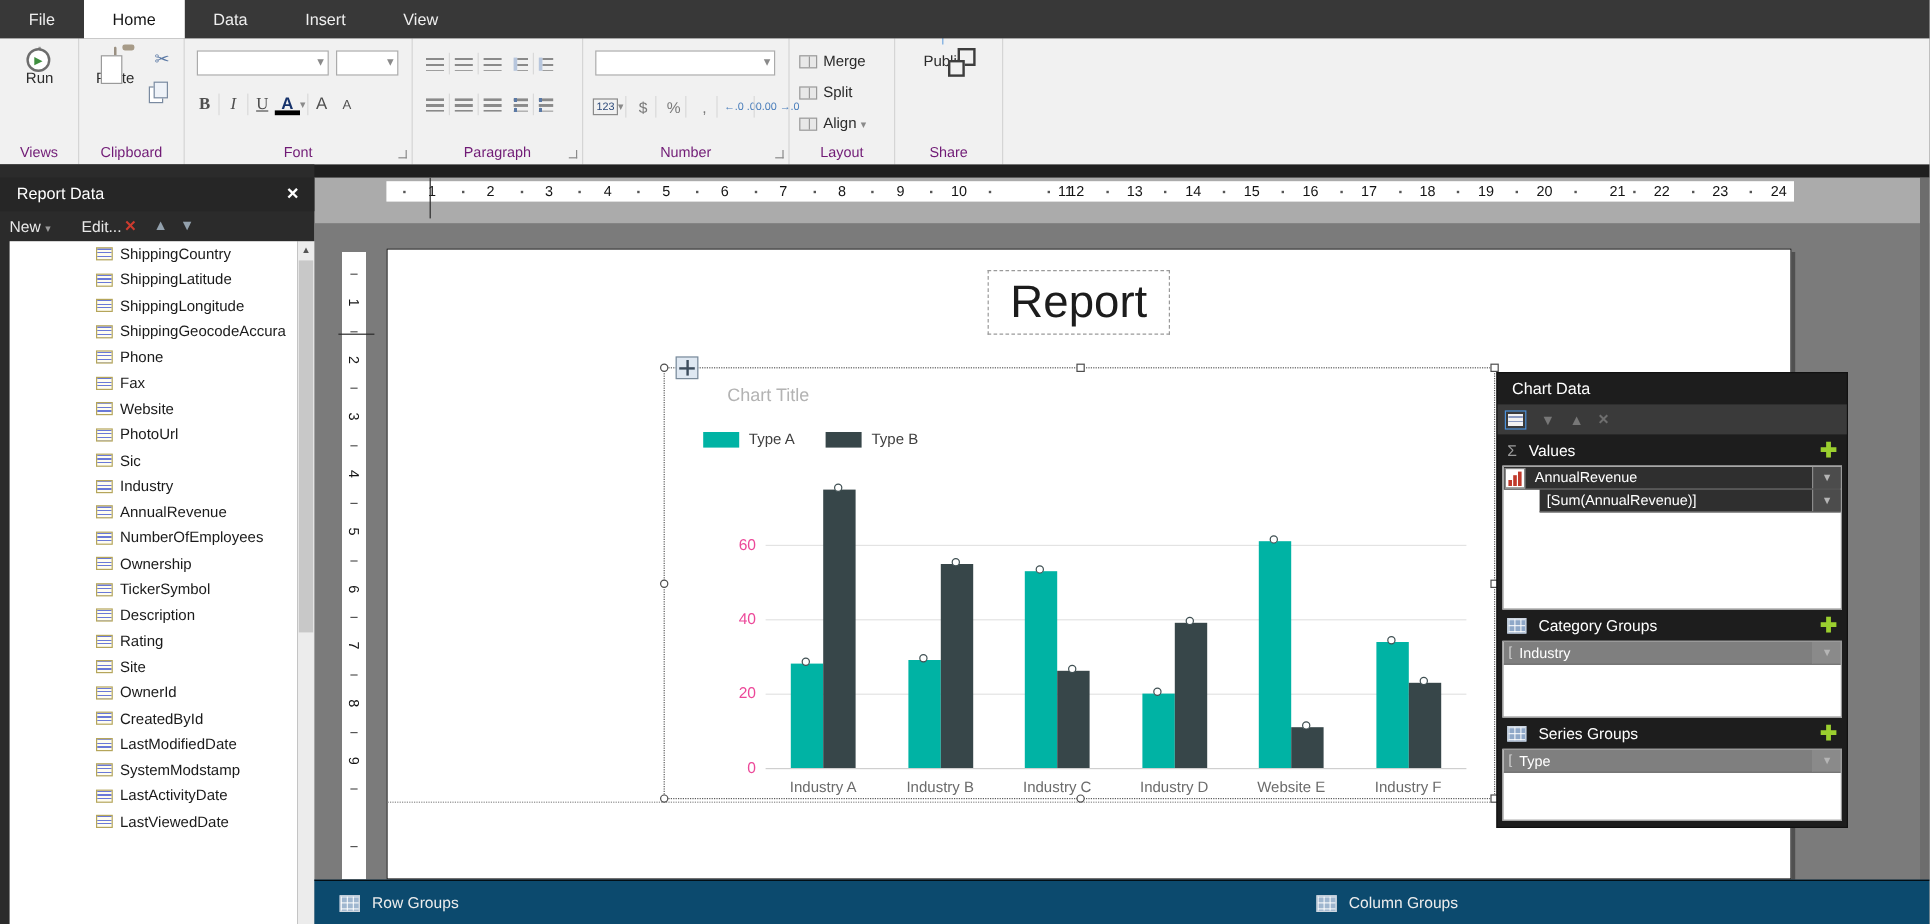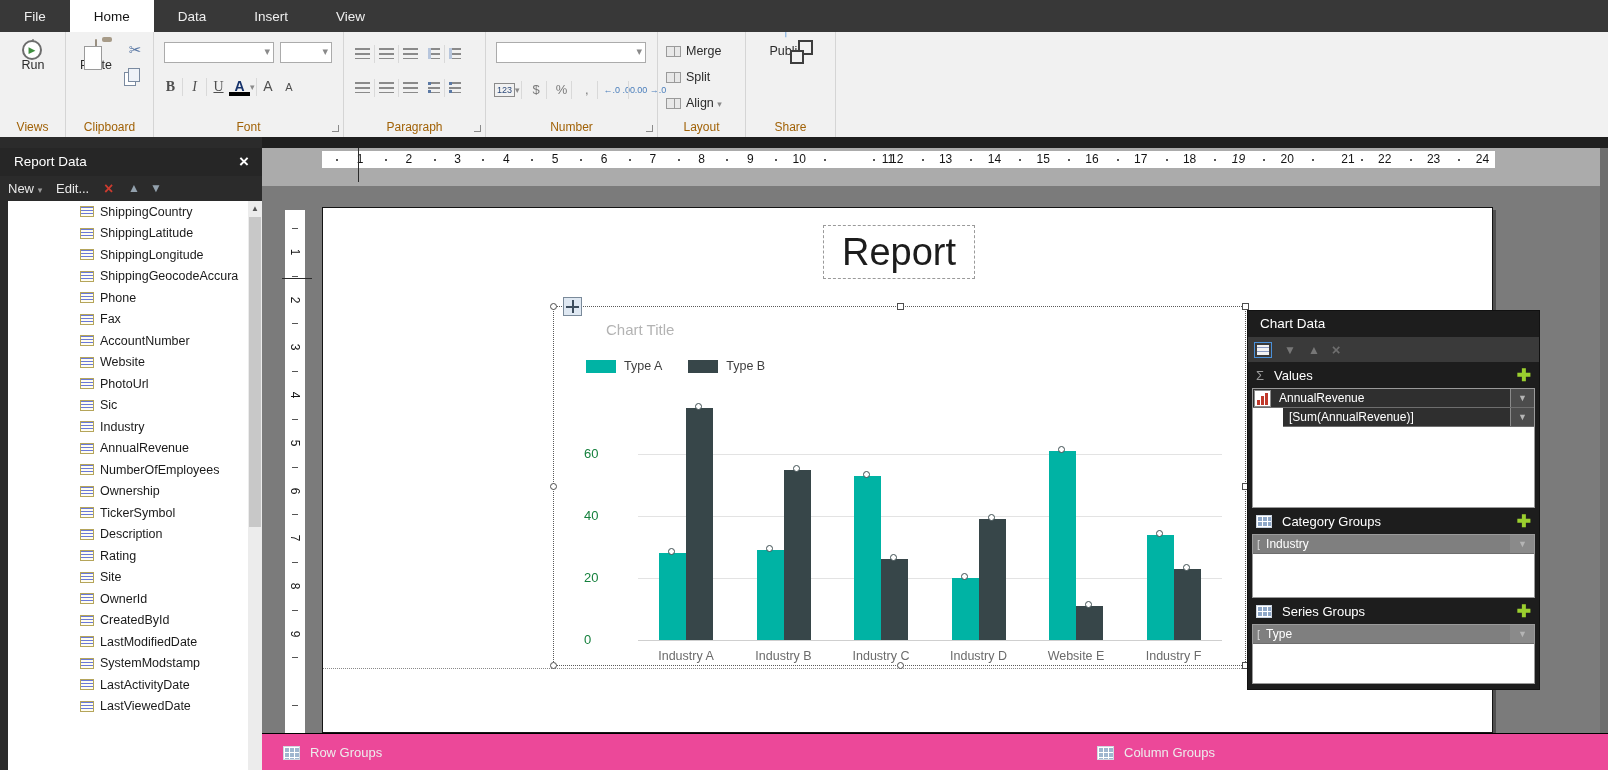"Views" .rgroup-label { color: #a16207 -> #701a75 }
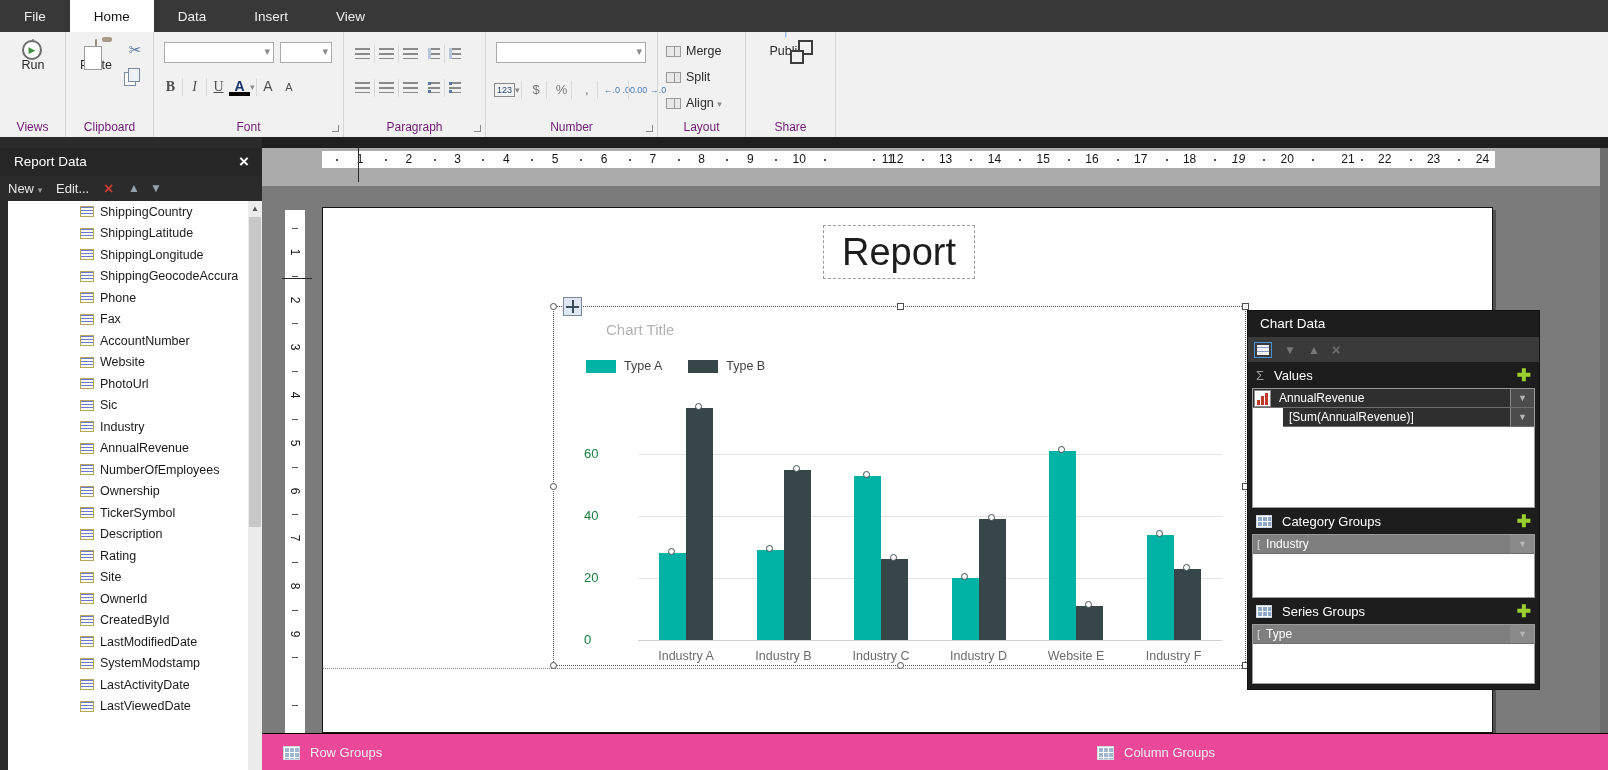"19" div.num { font-style: italic -> none }
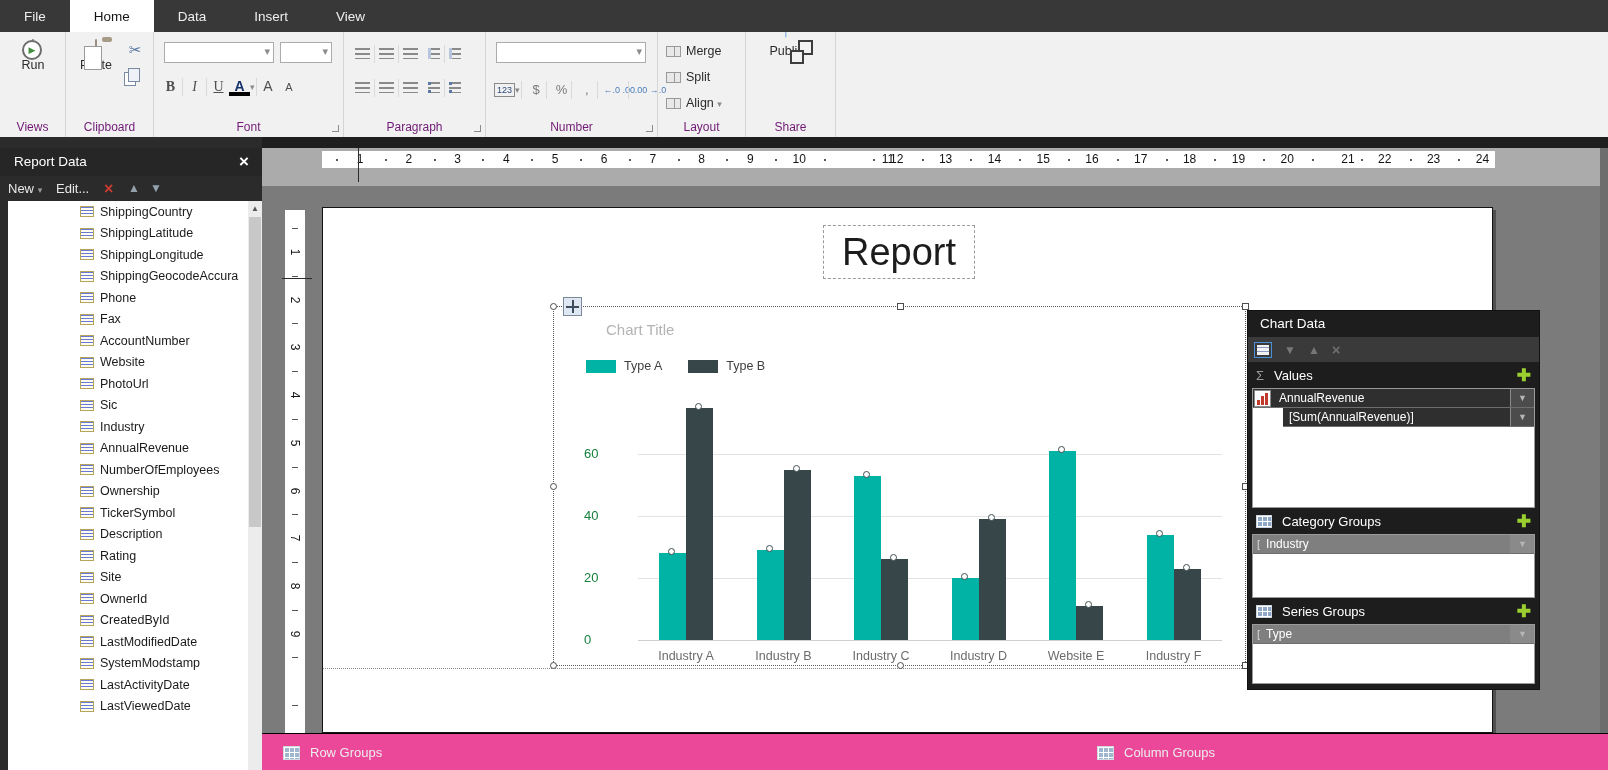"Edit..." .rdtb-edit { left: 56px -> 68px }
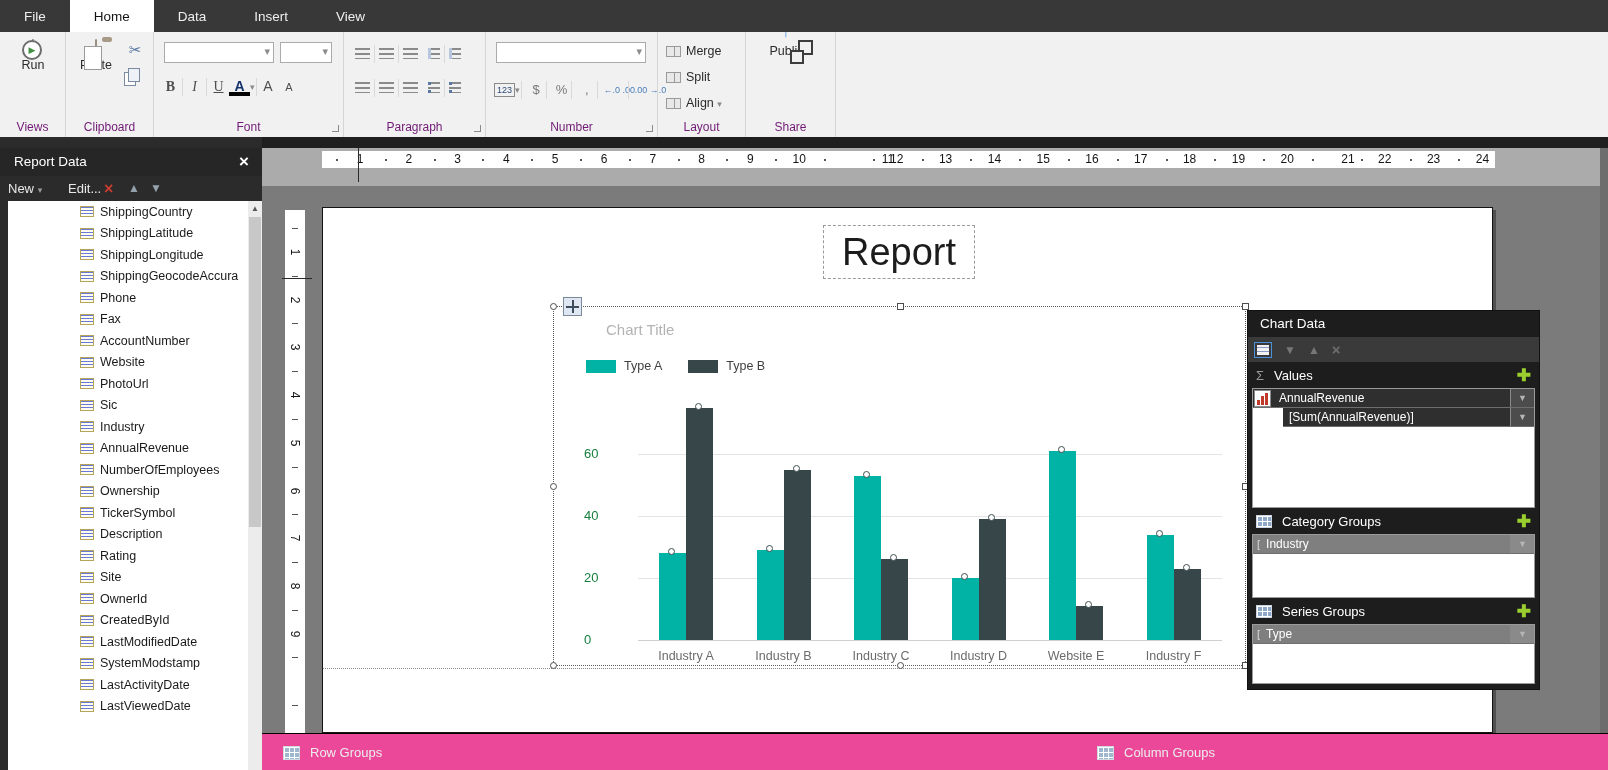"AccountNumber" div.tree-item { html: <div> <div></div> <span>AccountNumber</span> </div> -> none }
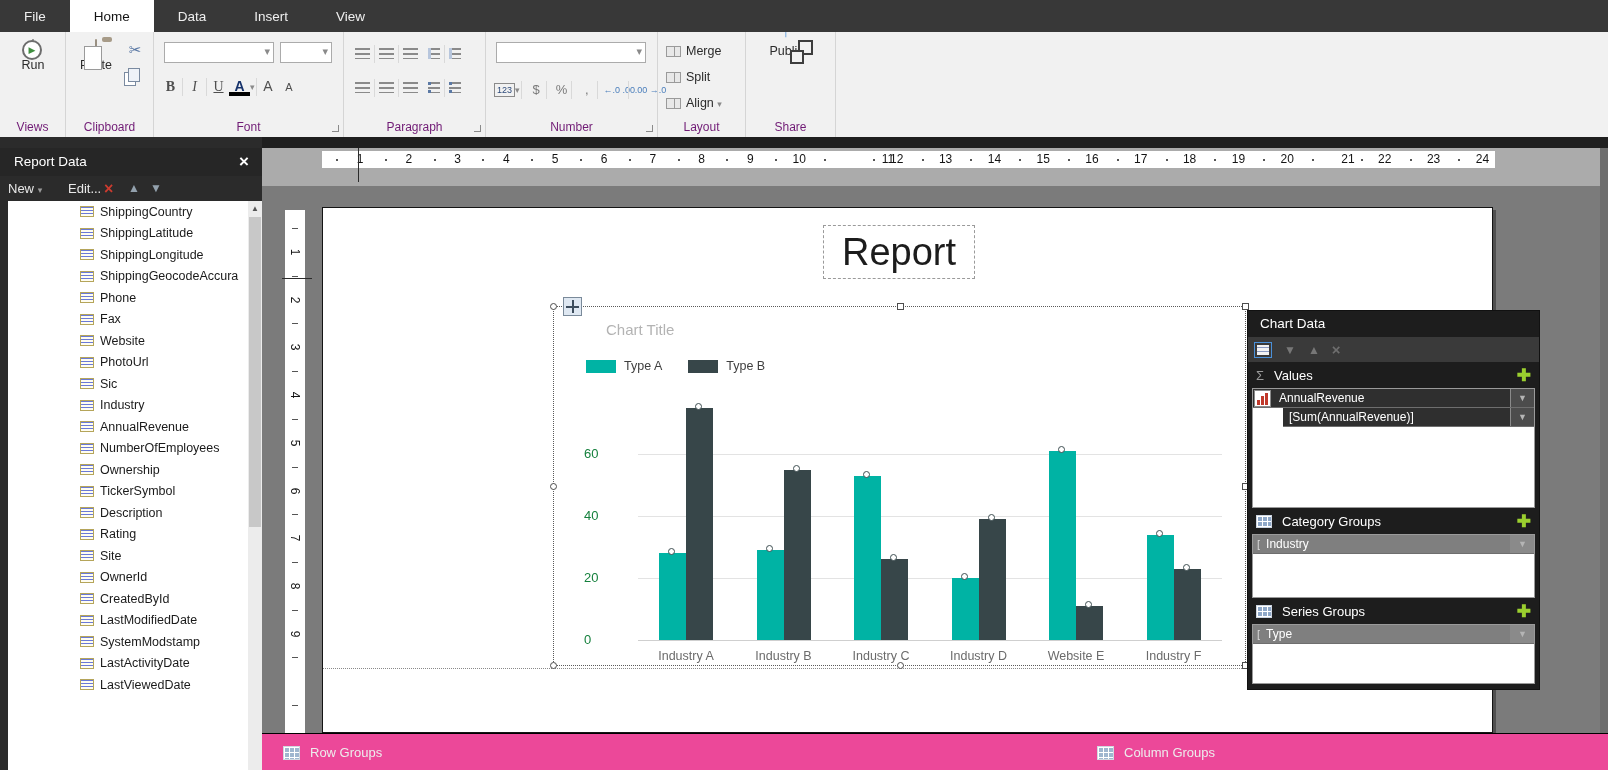"60" .ytick { color: #15803d -> #ec4899; text-align: none -> right }
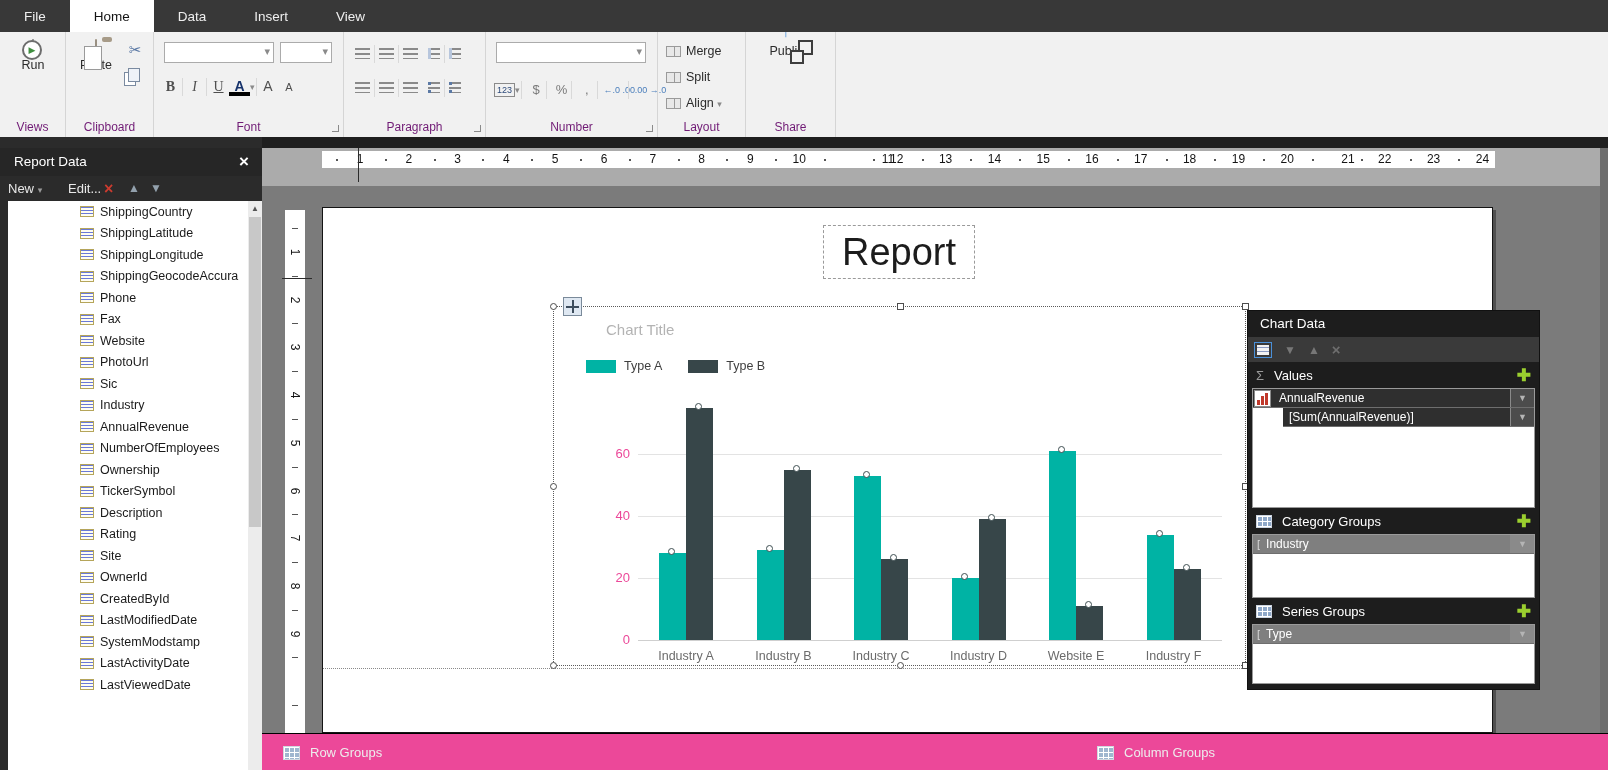"Row Groups" .bottombar { background: #ec4899 -> #0c4a6e }
